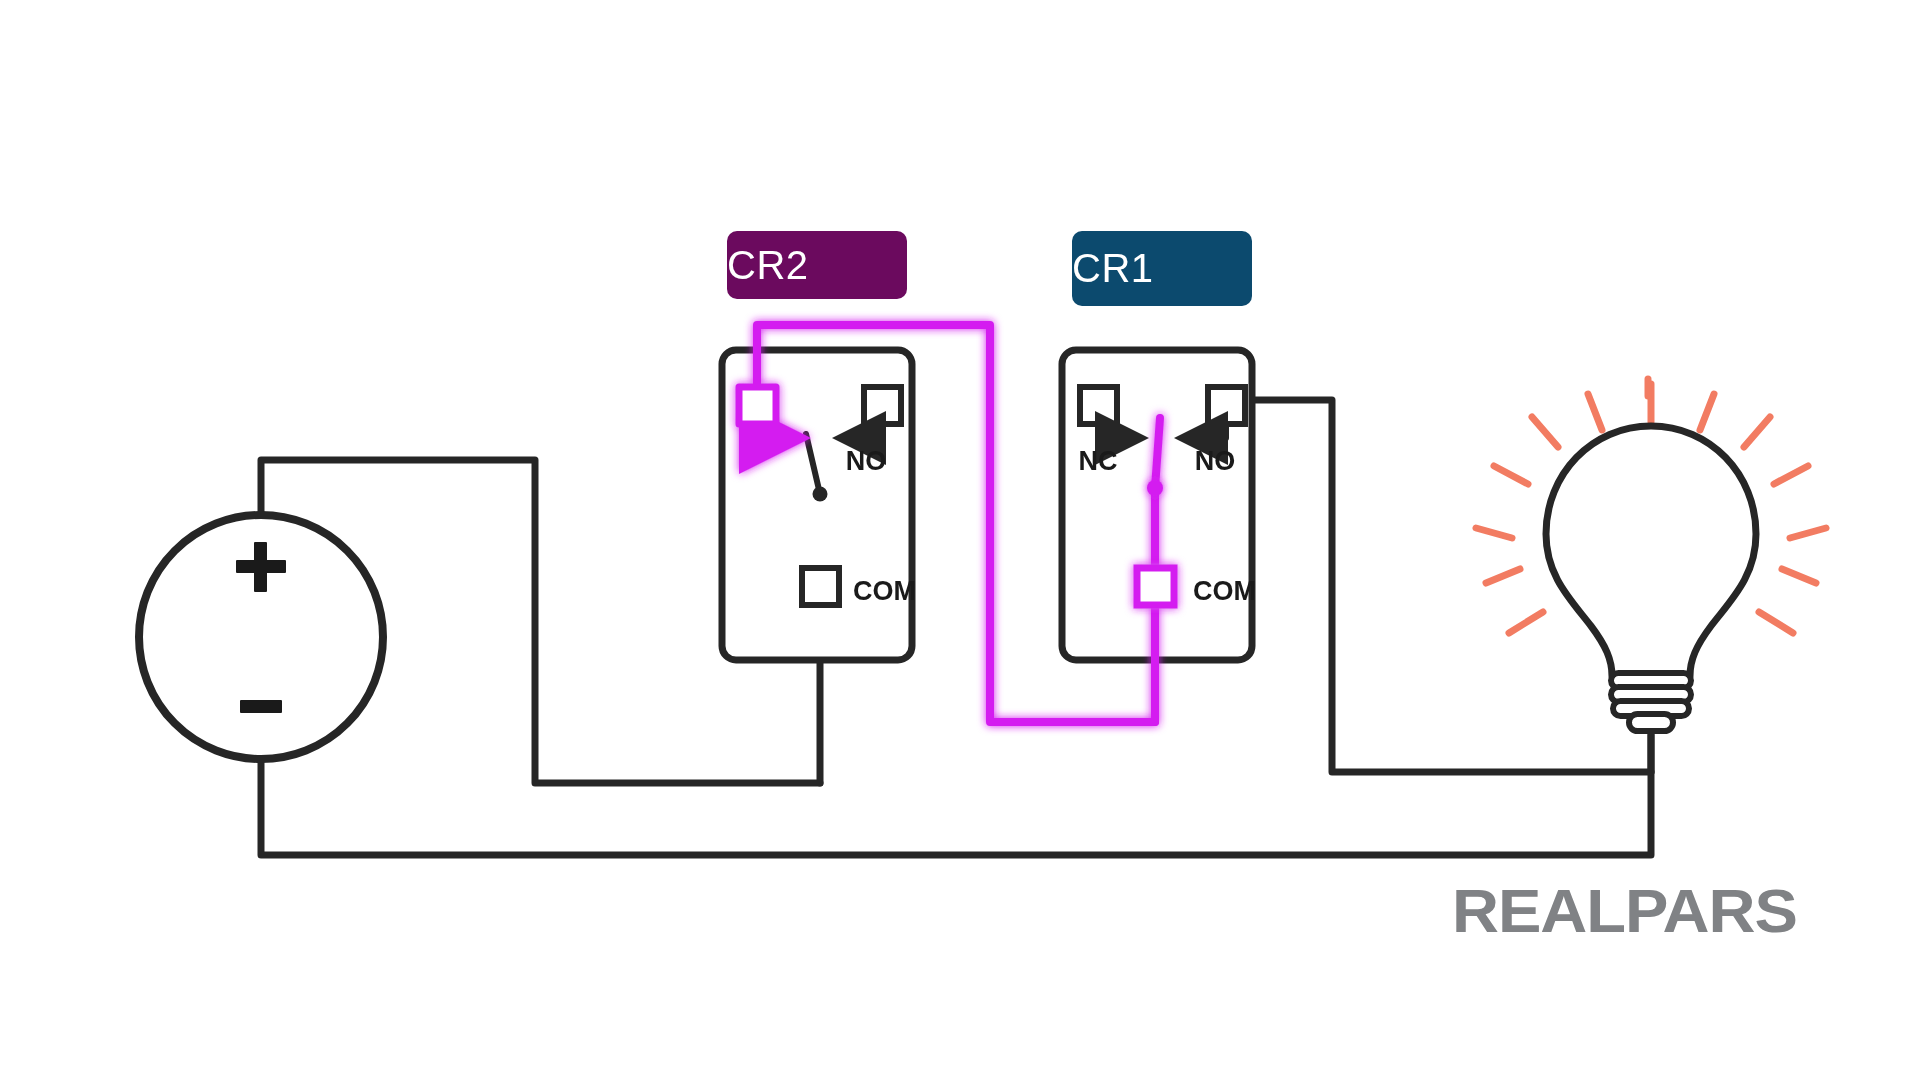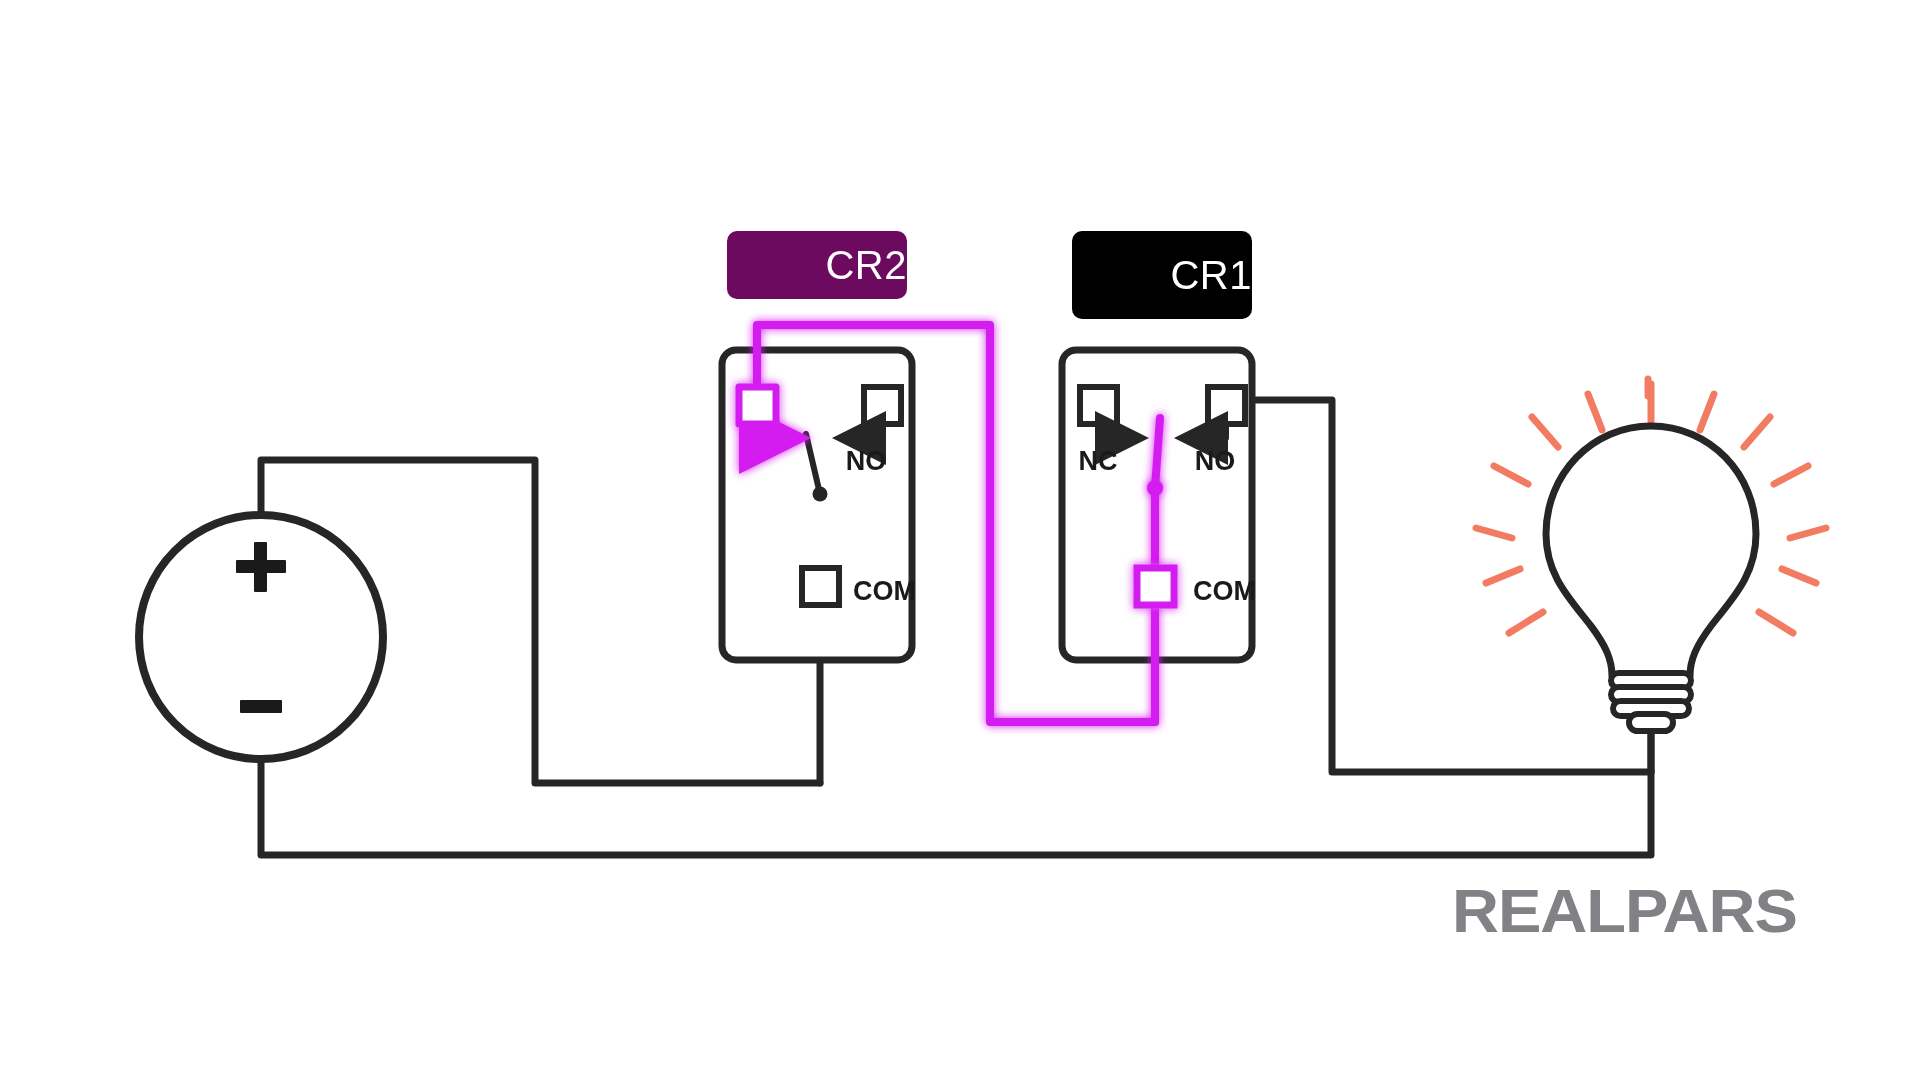"CR2" .badge { justify-content: flex-end -> flex-start }
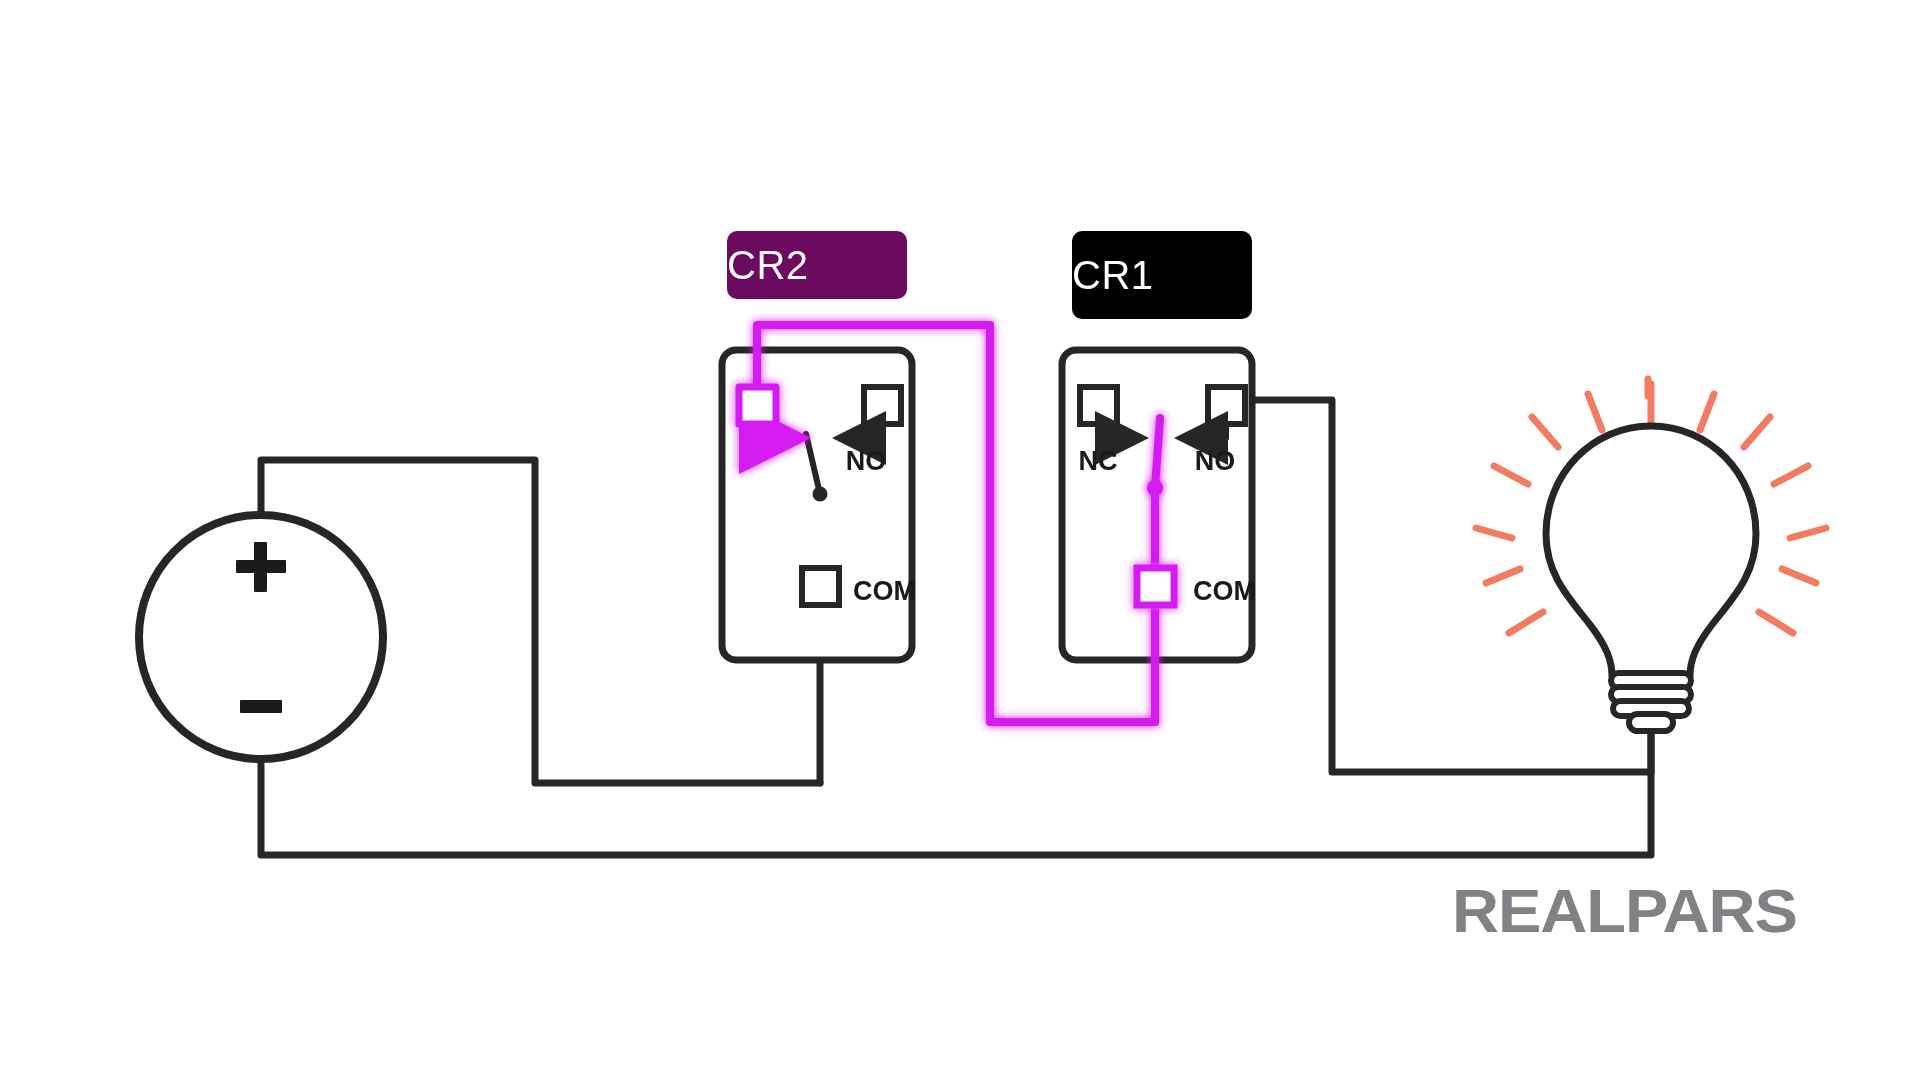"CR1" div.badge { background: #000000 -> #0c4a6e; height: 88px -> 75px }
